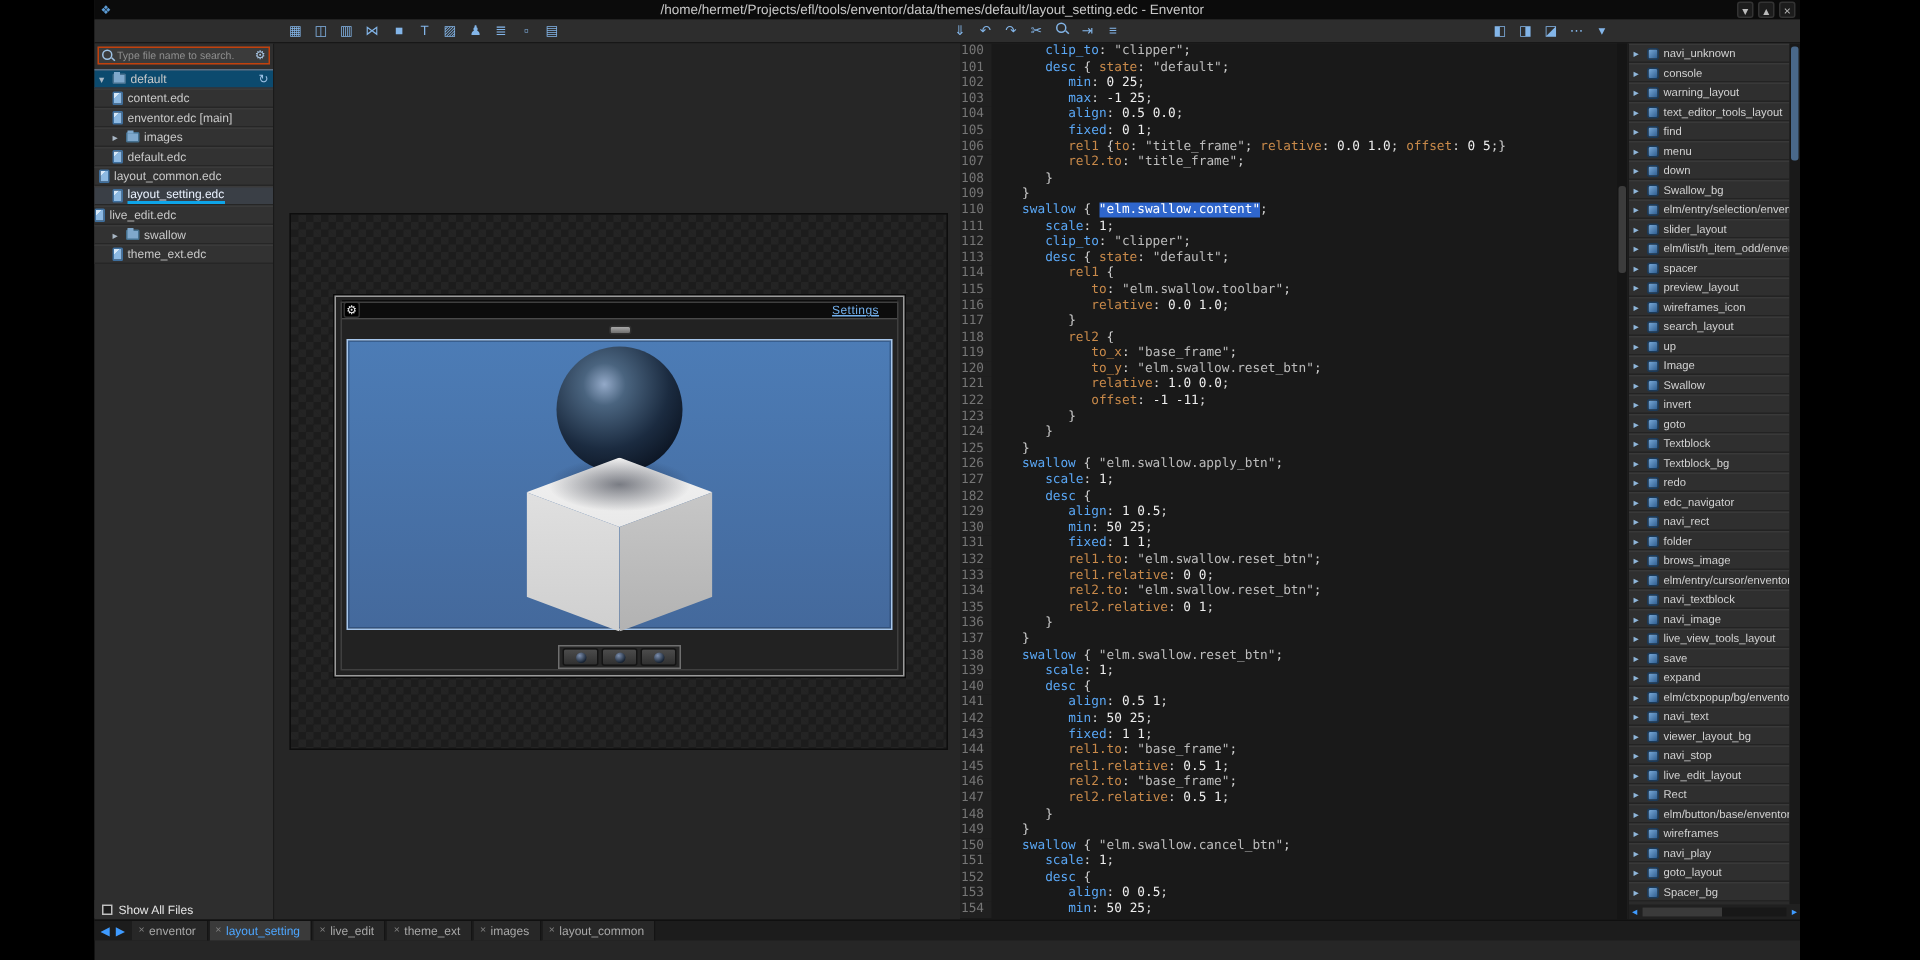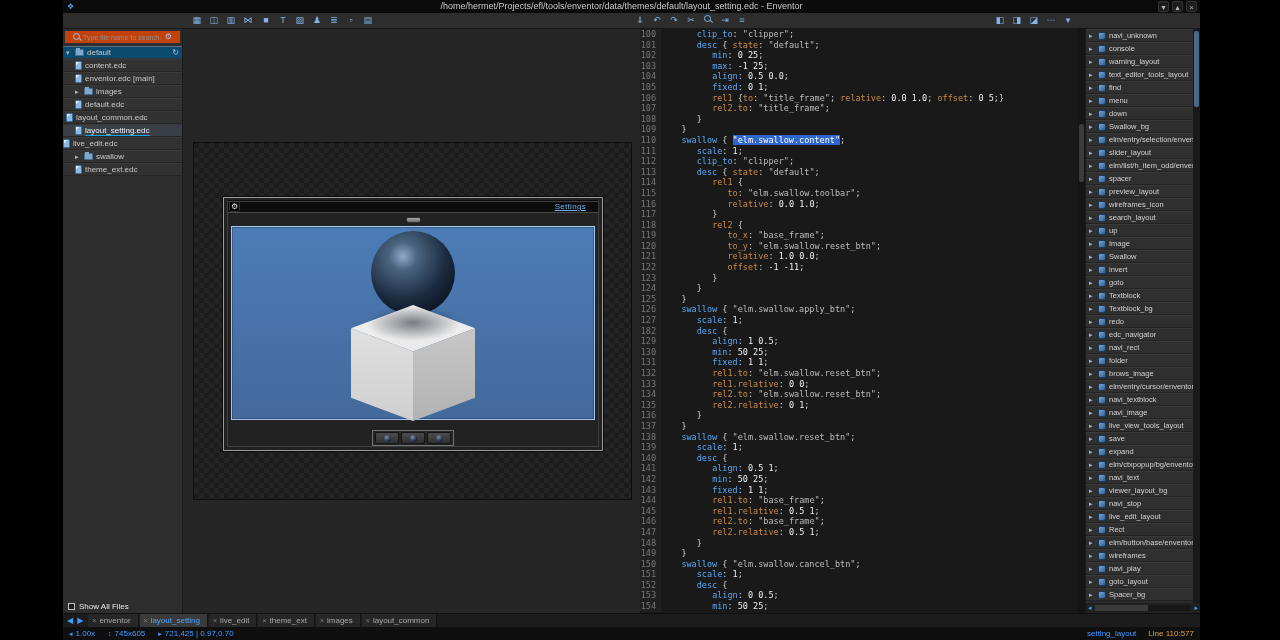"Type file name to search." .search-row { border: 6px solid #c2410c -> 1px solid #c2410c }
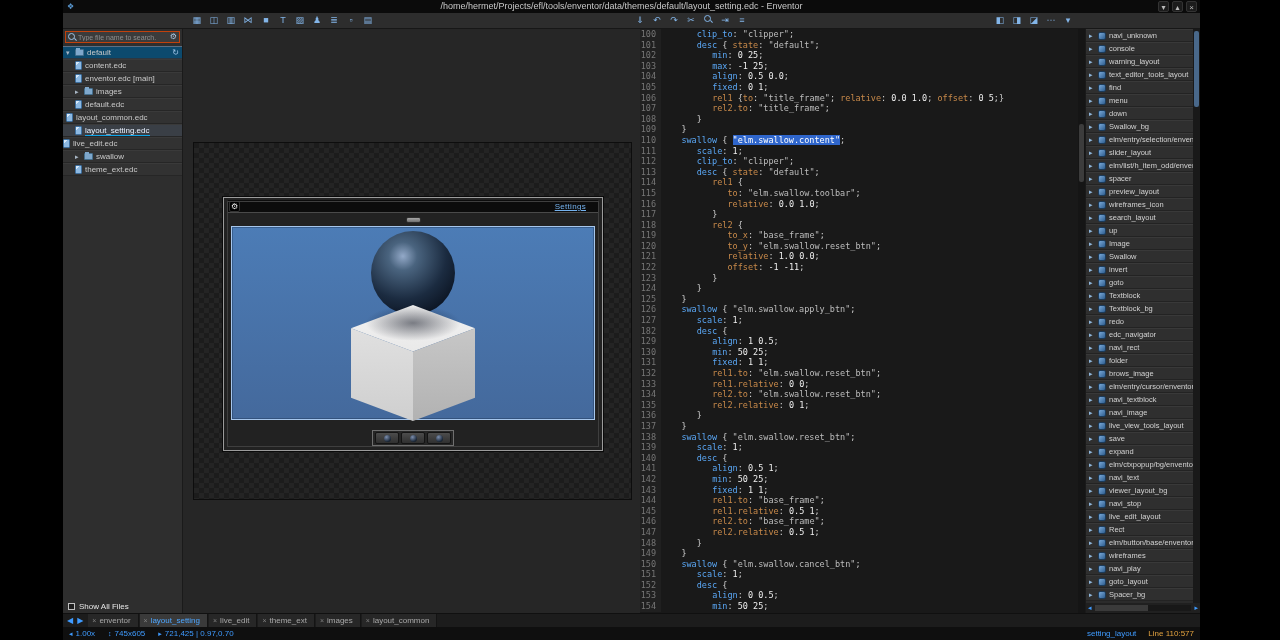"layout_setting.edc" .tree-row.active .tree-label { border-bottom: 1px solid #0ea5e9 -> 3px solid #0ea5e9 }
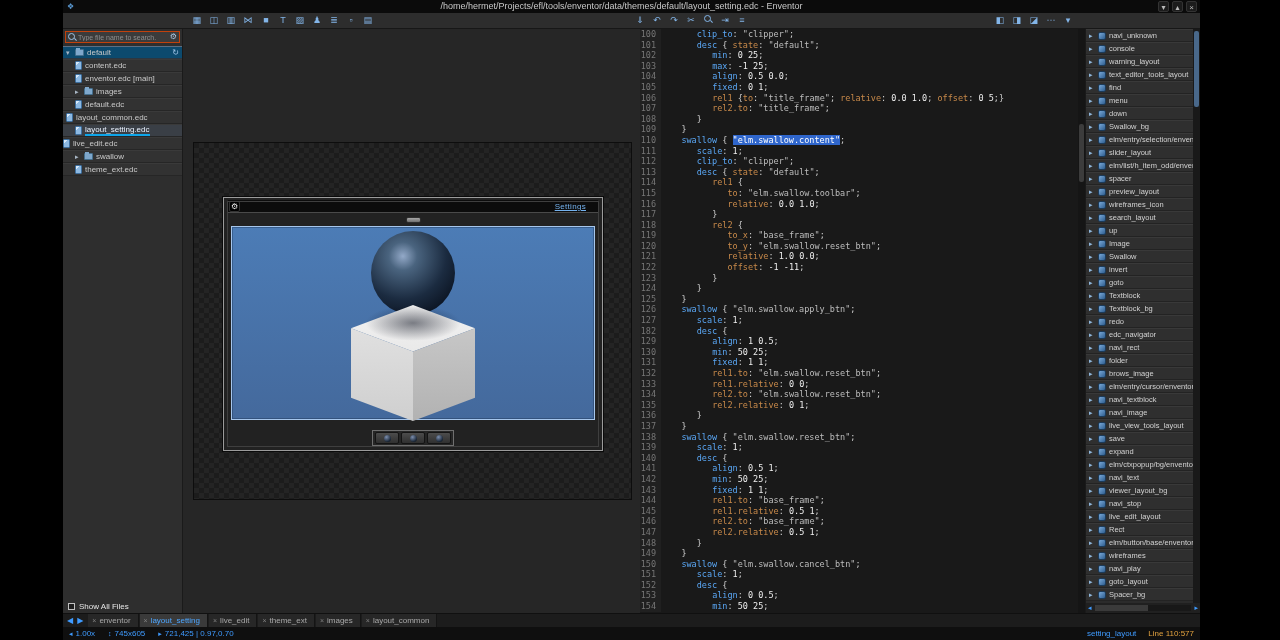"1.00x" div.statusbar { html: <div> <div> <span> <span>◂</span> <span>1.00x</span> </span> <span> <span>↕</span> <span>745x605</span> </span> <span> <span>▸</span> <span>721,425 | 0.97,0.70</span> </span> </div> <div> <span>setting_layout</span> <span>Line 110:577</span> </div> </div> -> none }
